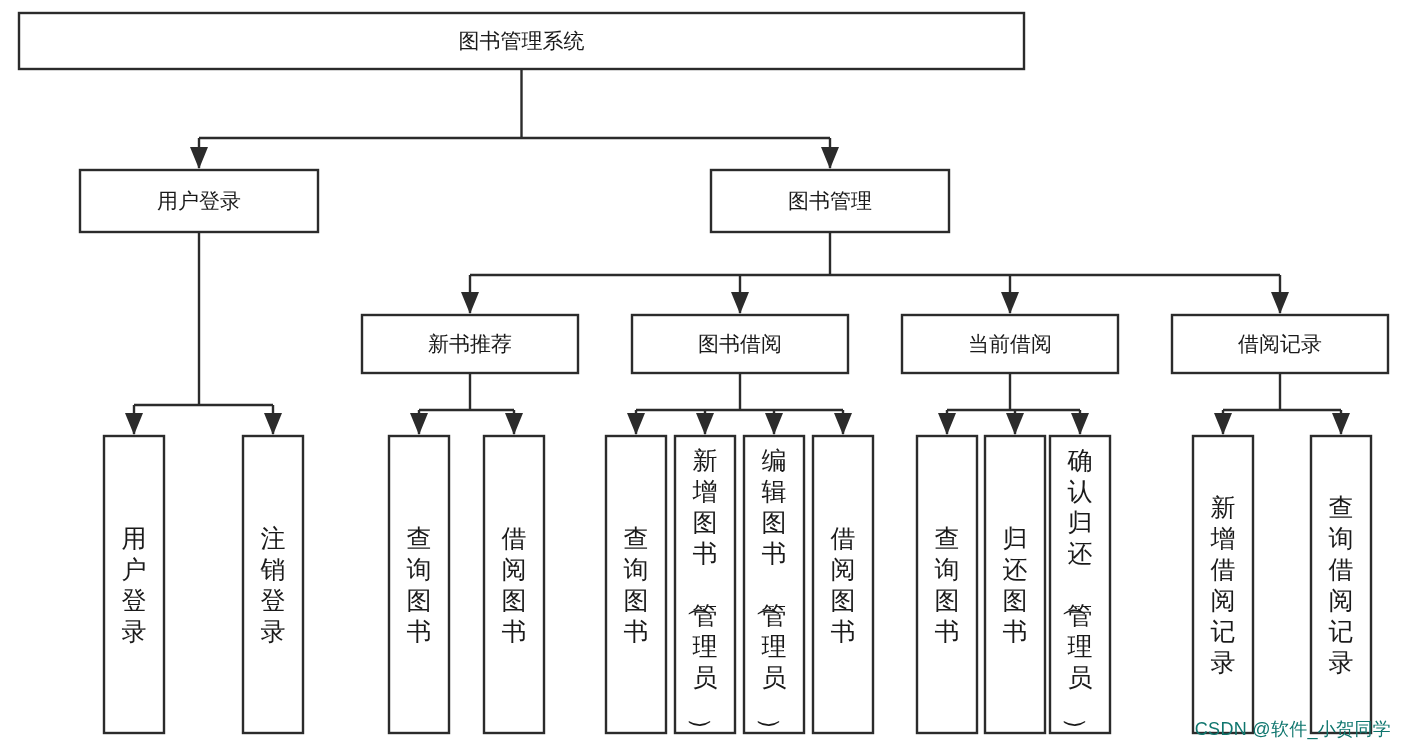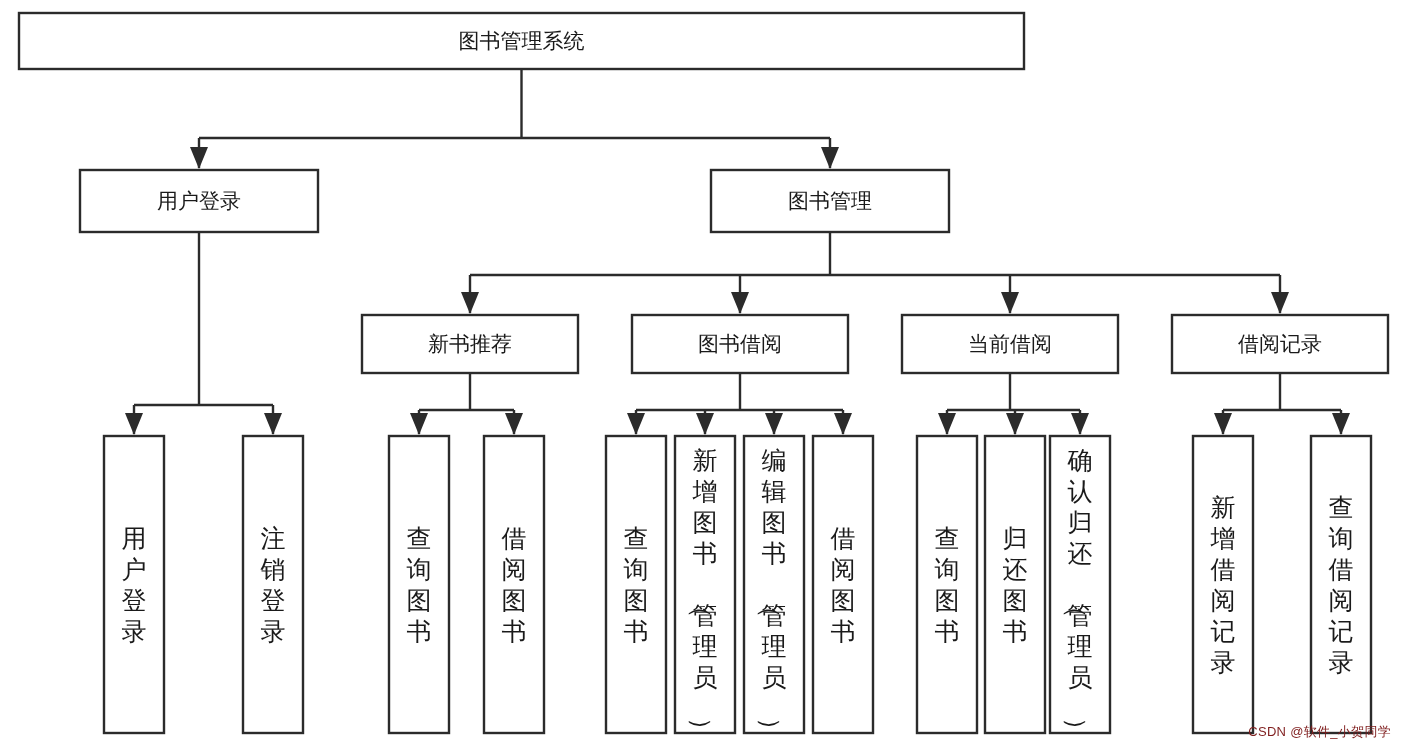"CSDN @软件_小贺同学" .watermark { color: #7f1d1d -> #0f766e; font-size: 13px -> 18px }
